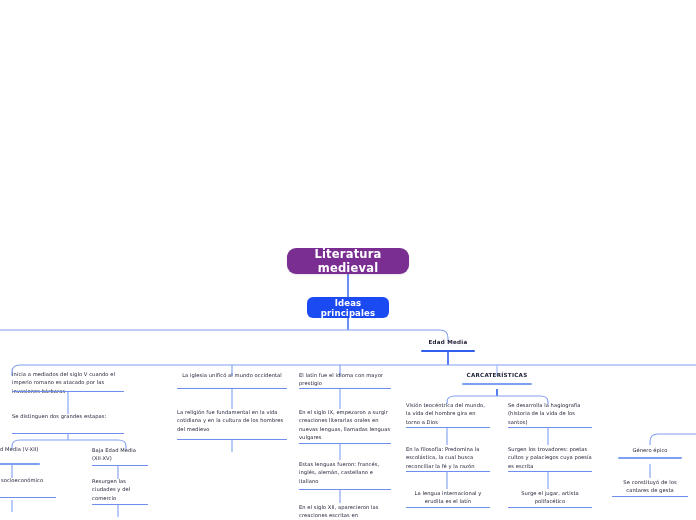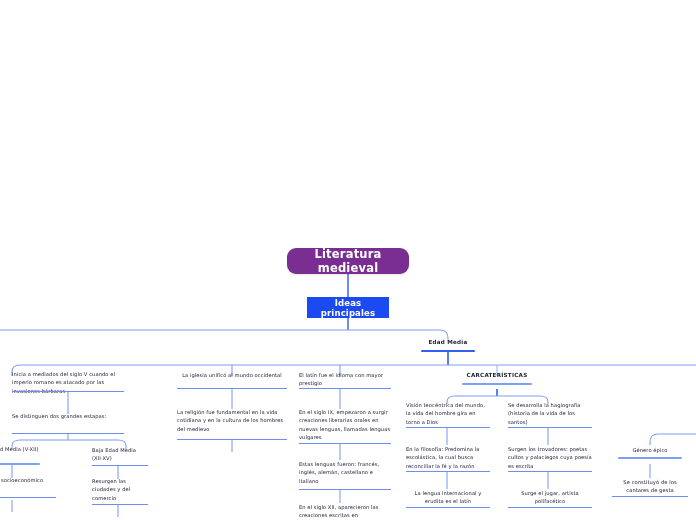"Ideas principales" .node-l1 { border-radius: 0 -> 6px }
